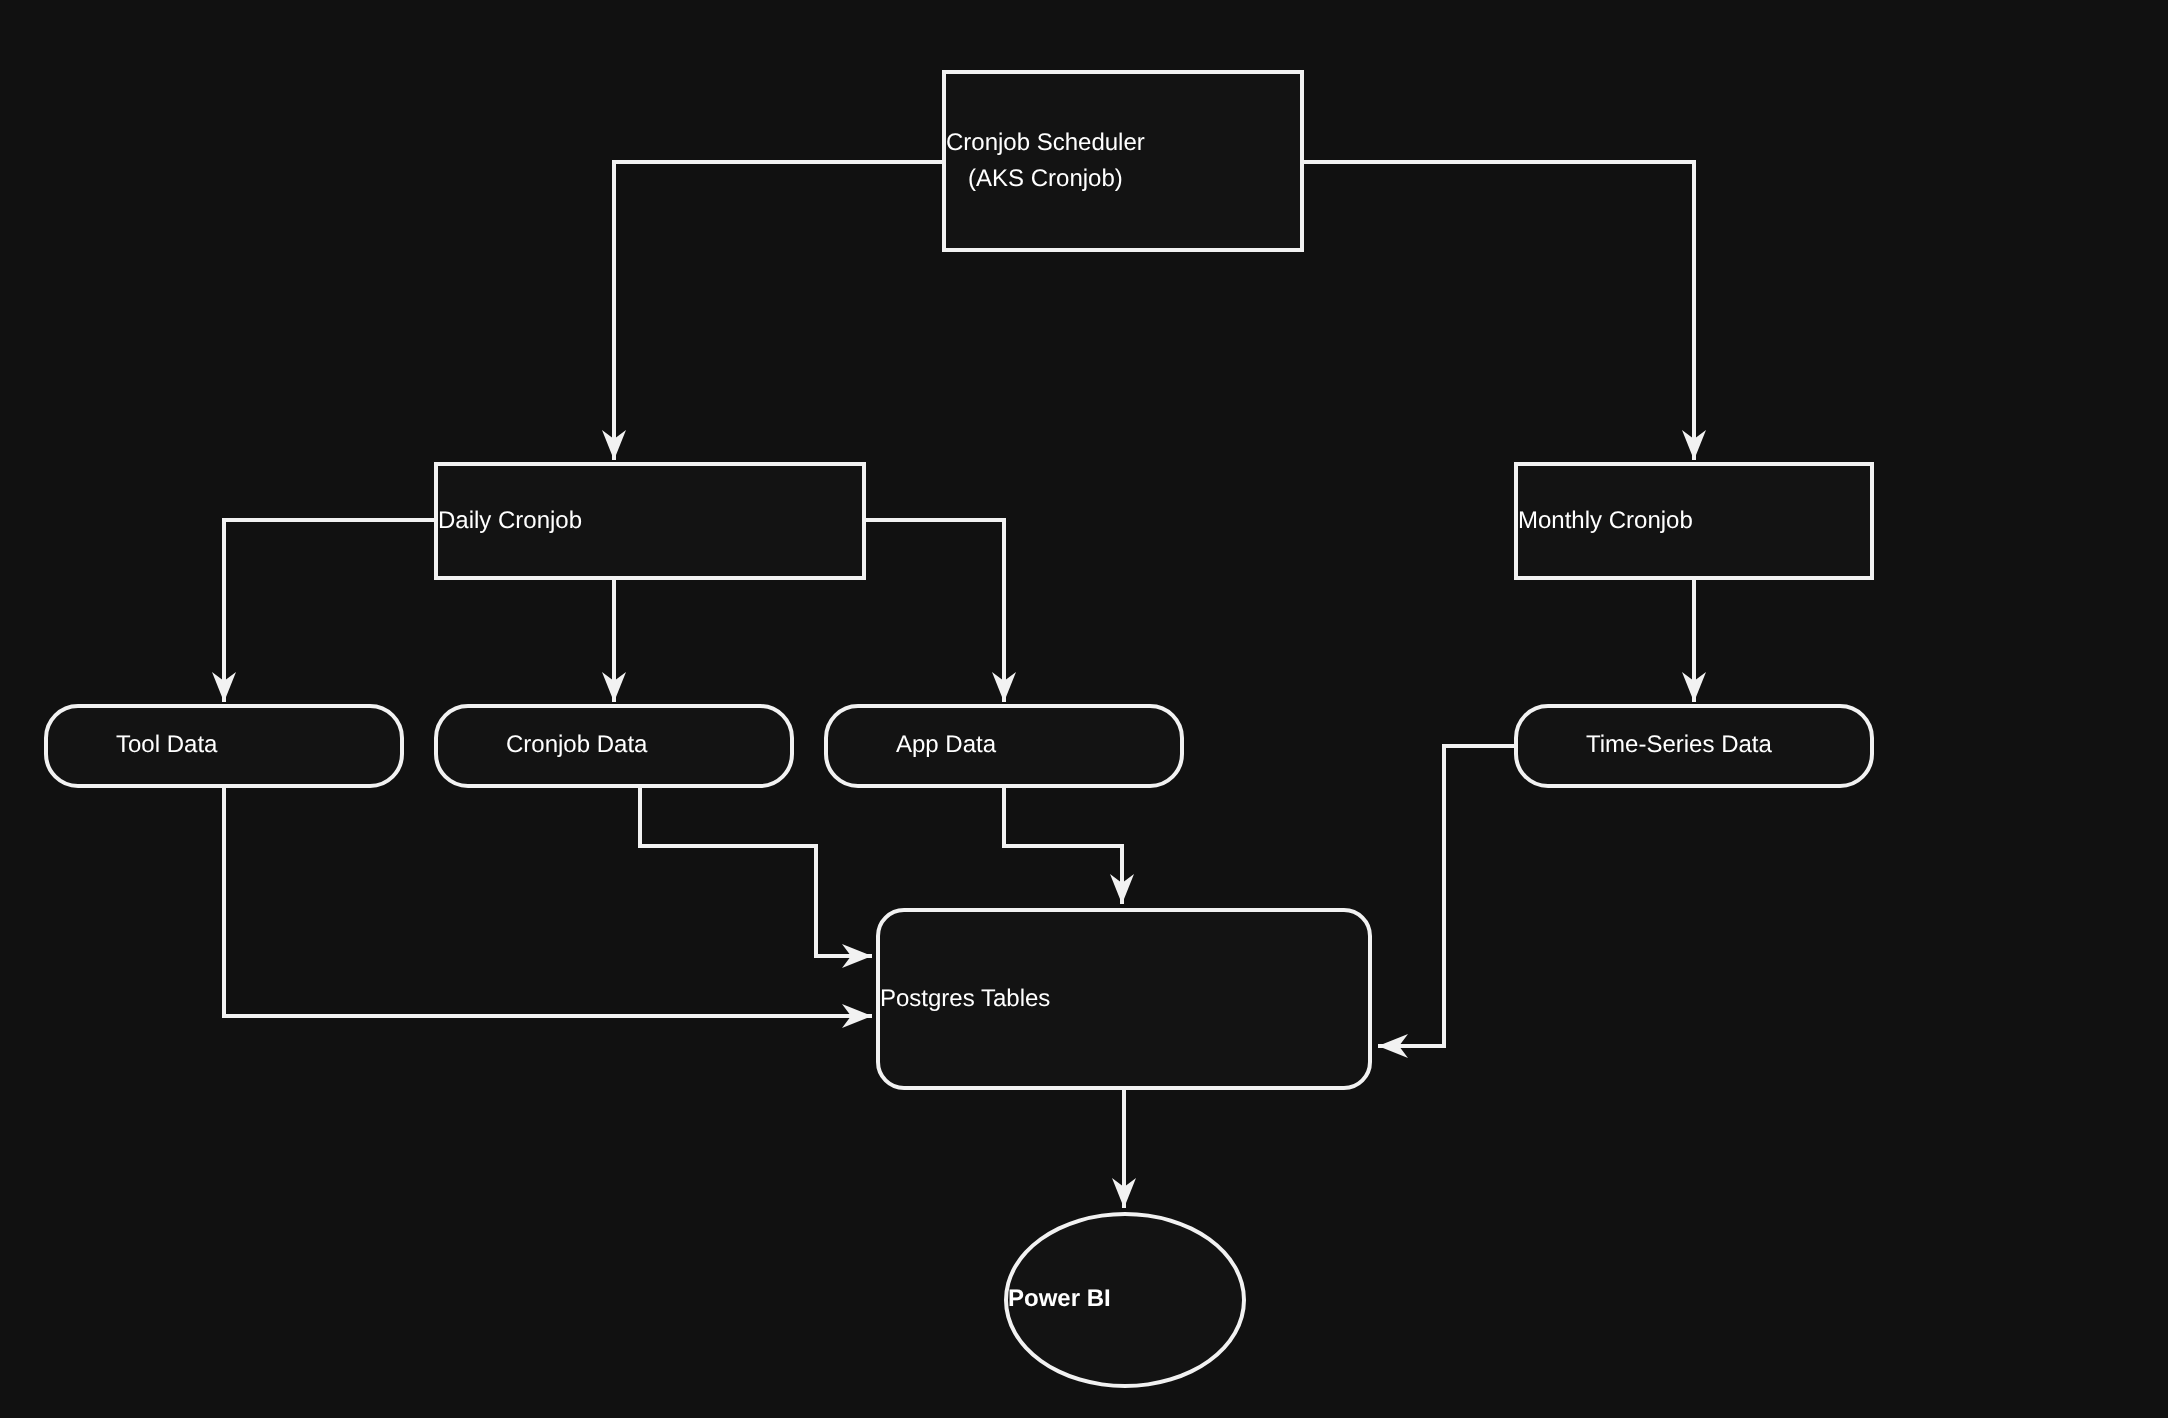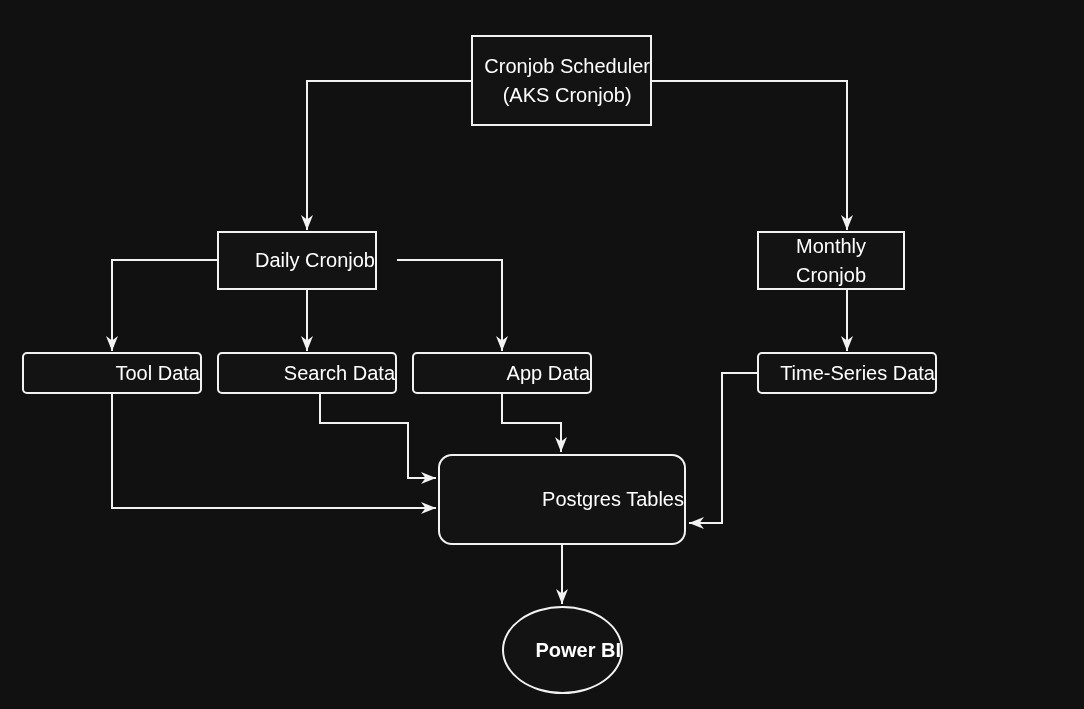"Cronjob Scheduler" .node { font-size: 20px -> 12px; justify-content: flex-end -> flex-start }
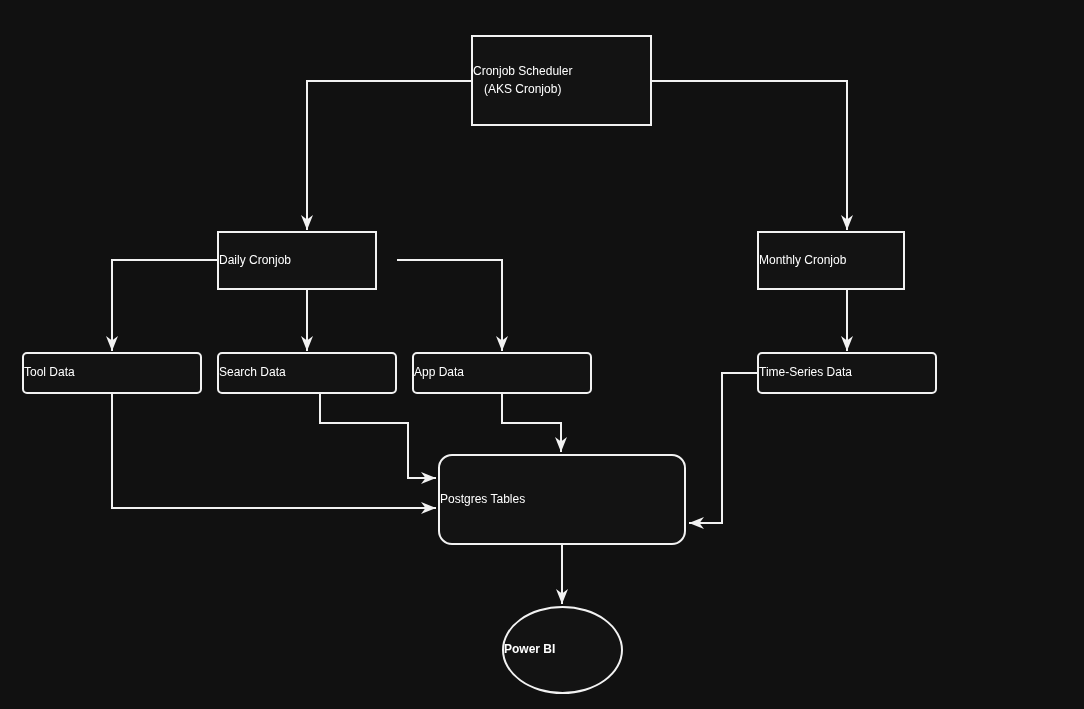"Daily Cronjob" #n-daily { width: 160px -> 216px }
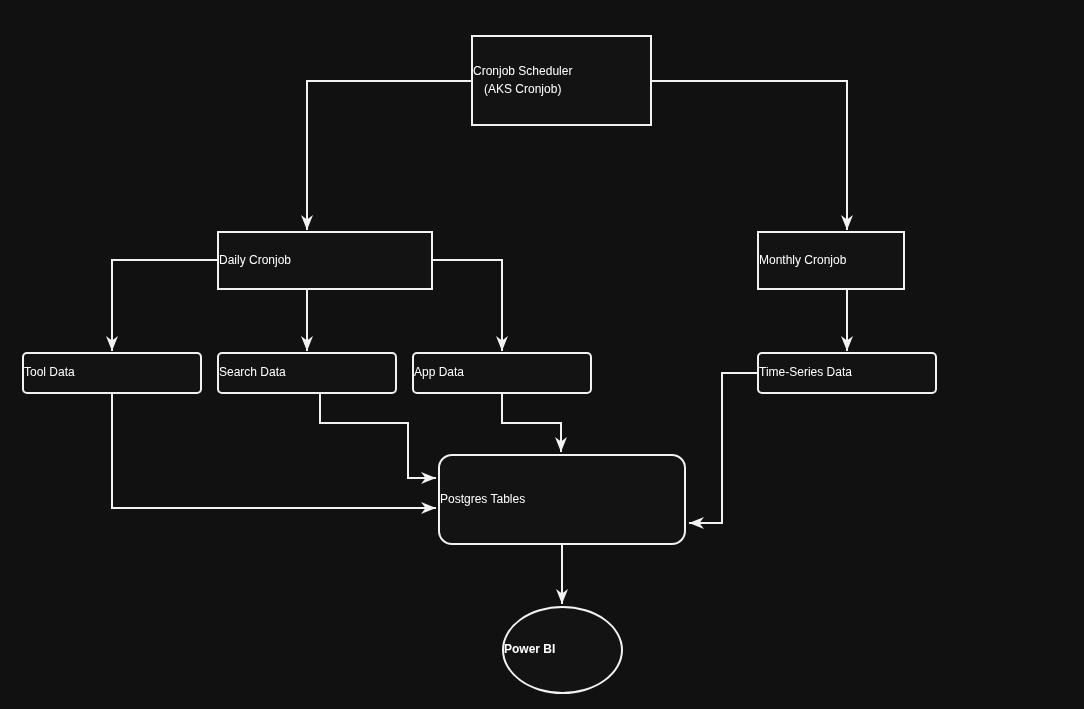"Monthly Cronjob" #n-monthly { width: 148px -> 180px }
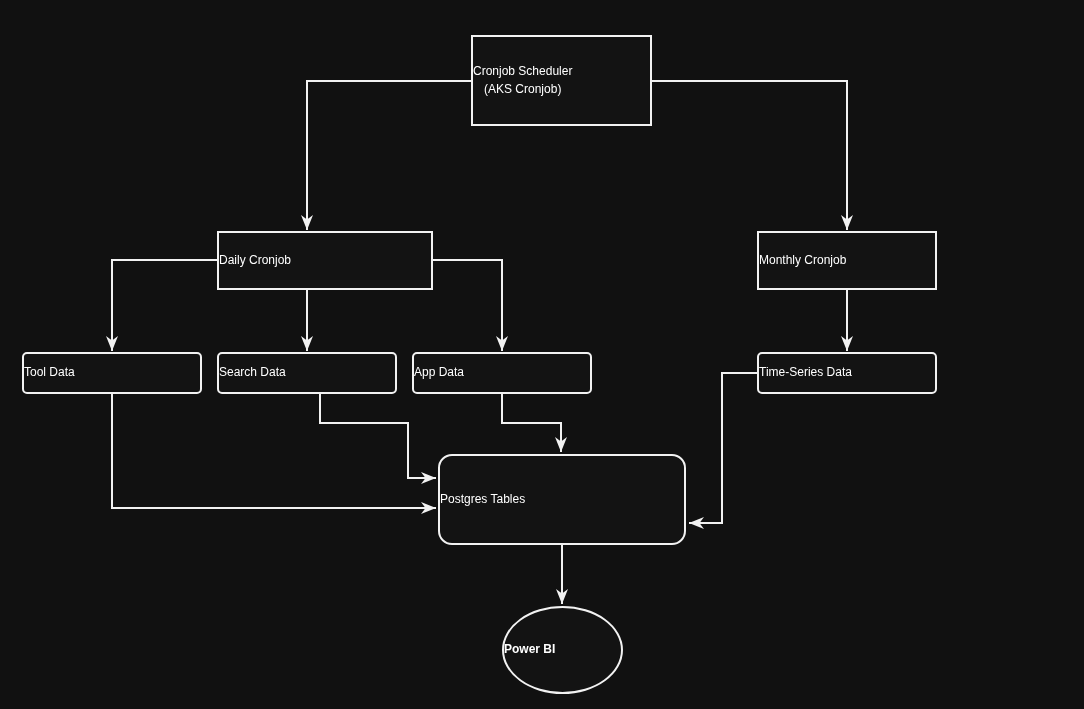"Tool Data" .rounded { border-radius: 5px -> 17px; padding-left: none -> 34px }
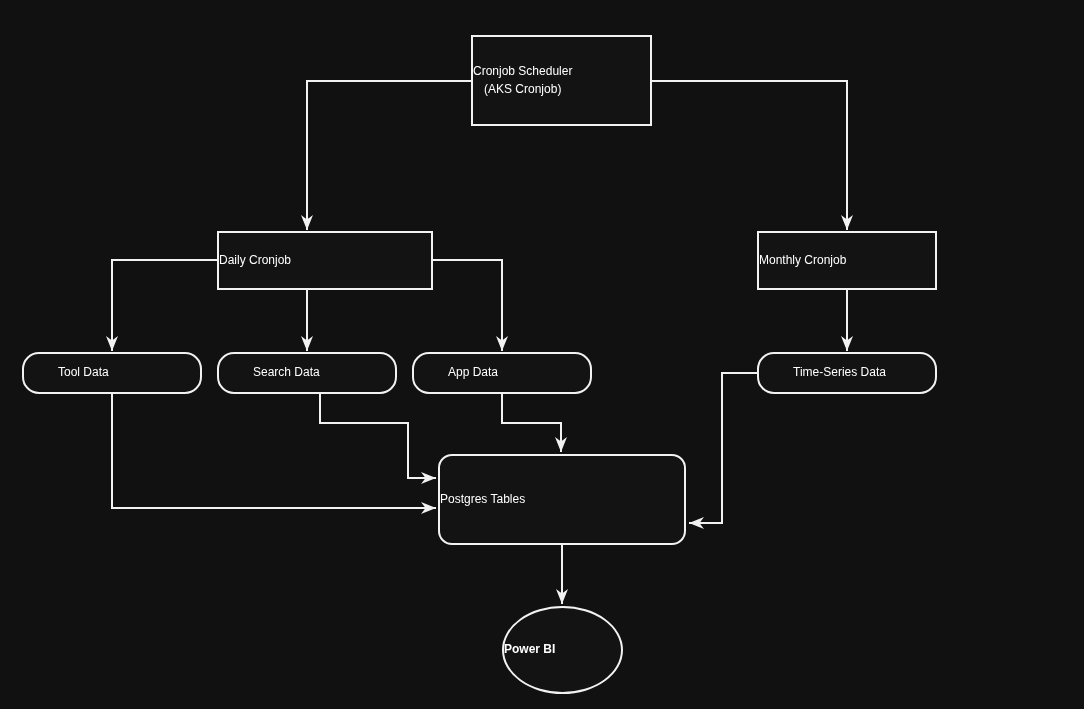"Search Data" span { text: Search -> Cronjob }
